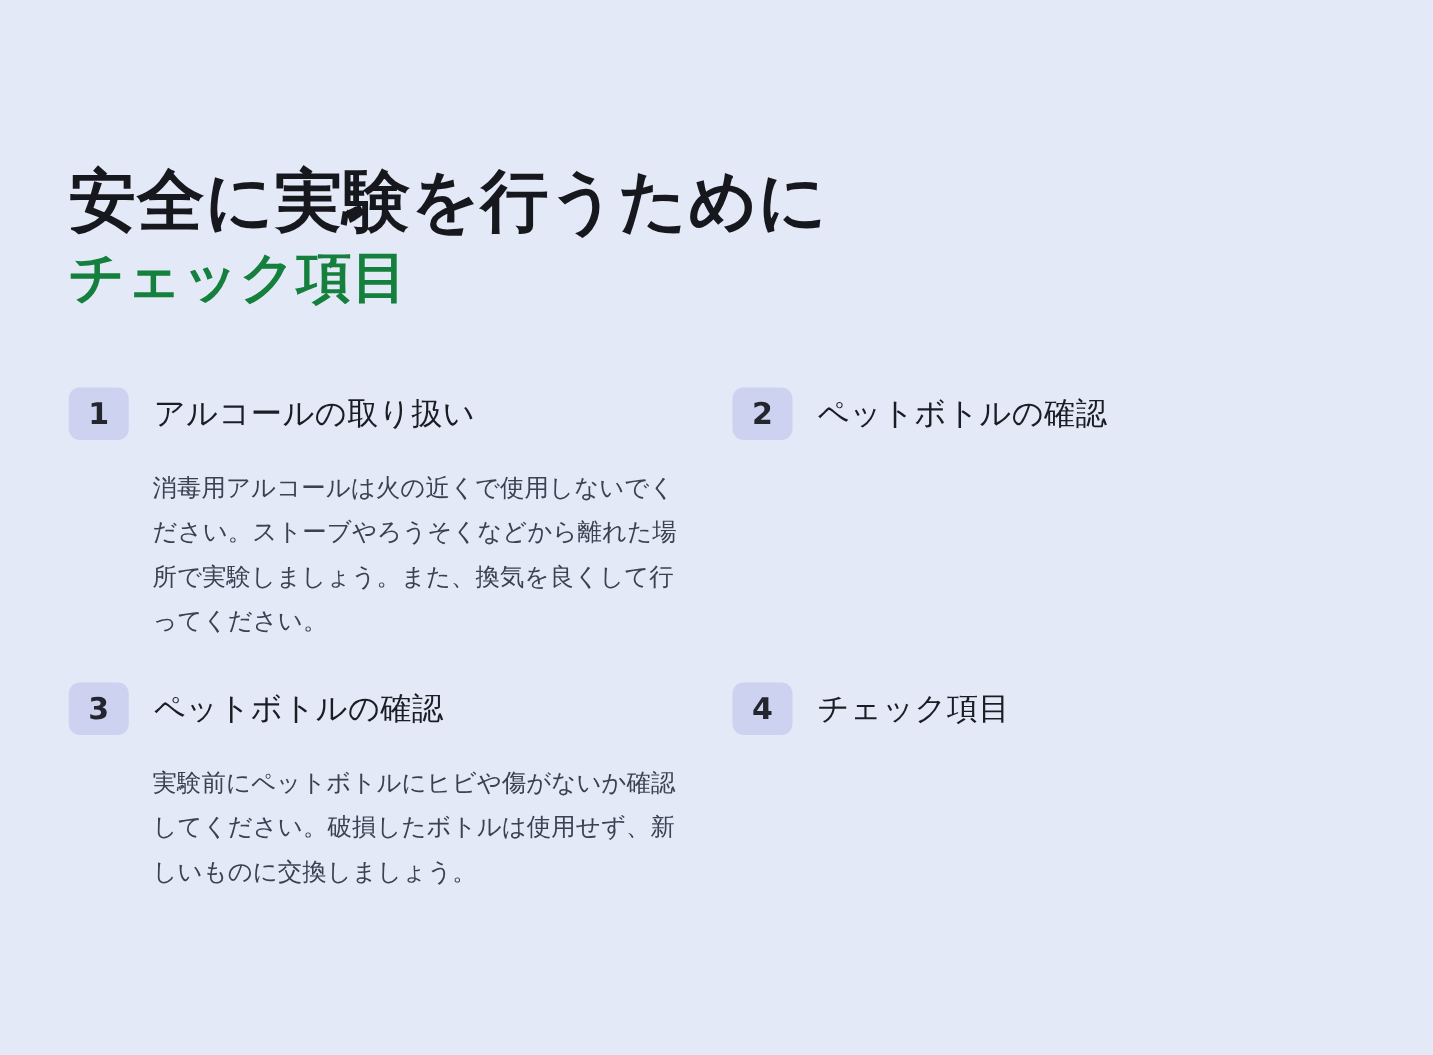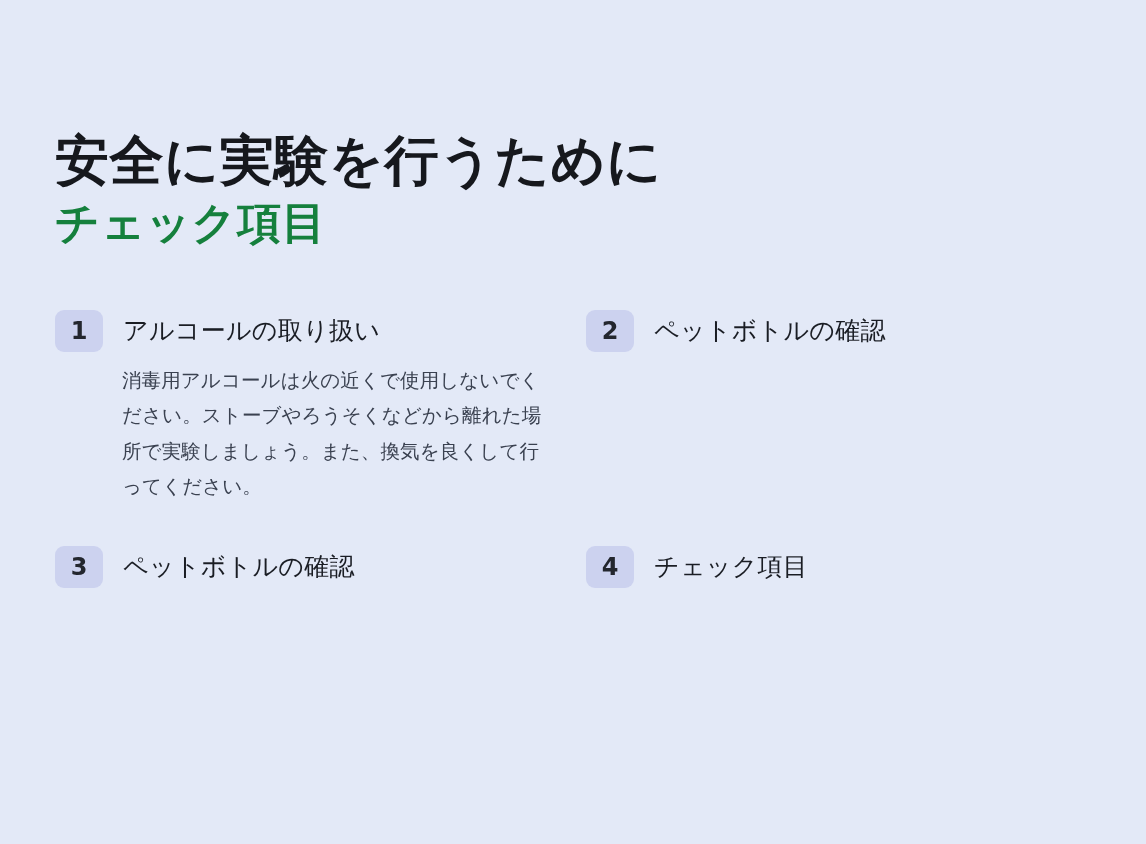"消毒用アルコールは火の近くで使用しないでください。ストーブやろうそくなどから離れ" .item-body { margin: 10px 0 0 67px -> 20px 0 0 67px }
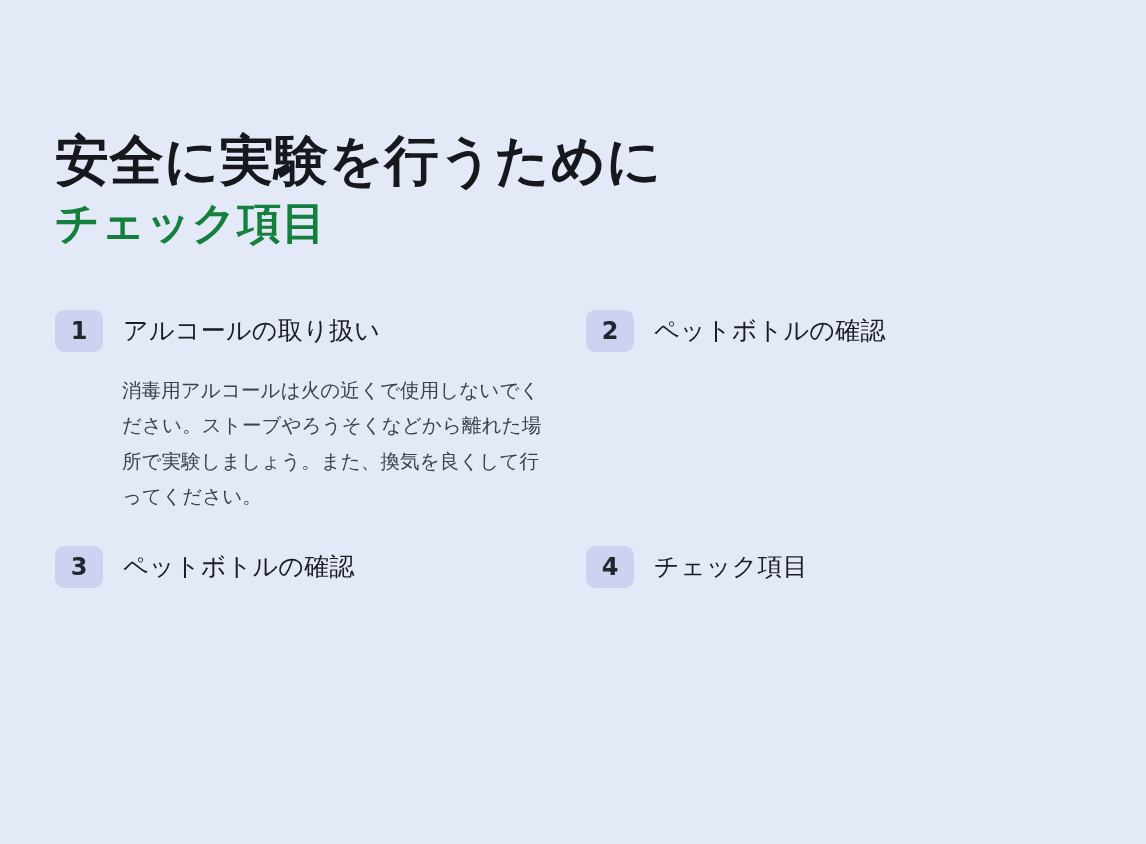"実験前にペットボトルにヒビや傷がないか確認してください。破損したボトルは使用せず" div.item-body { html: none -> <div>実験前にペットボトルにヒビや傷がないか確認してください。破損したボトルは使用せず、新しいものに交換しましょう。</div> }
